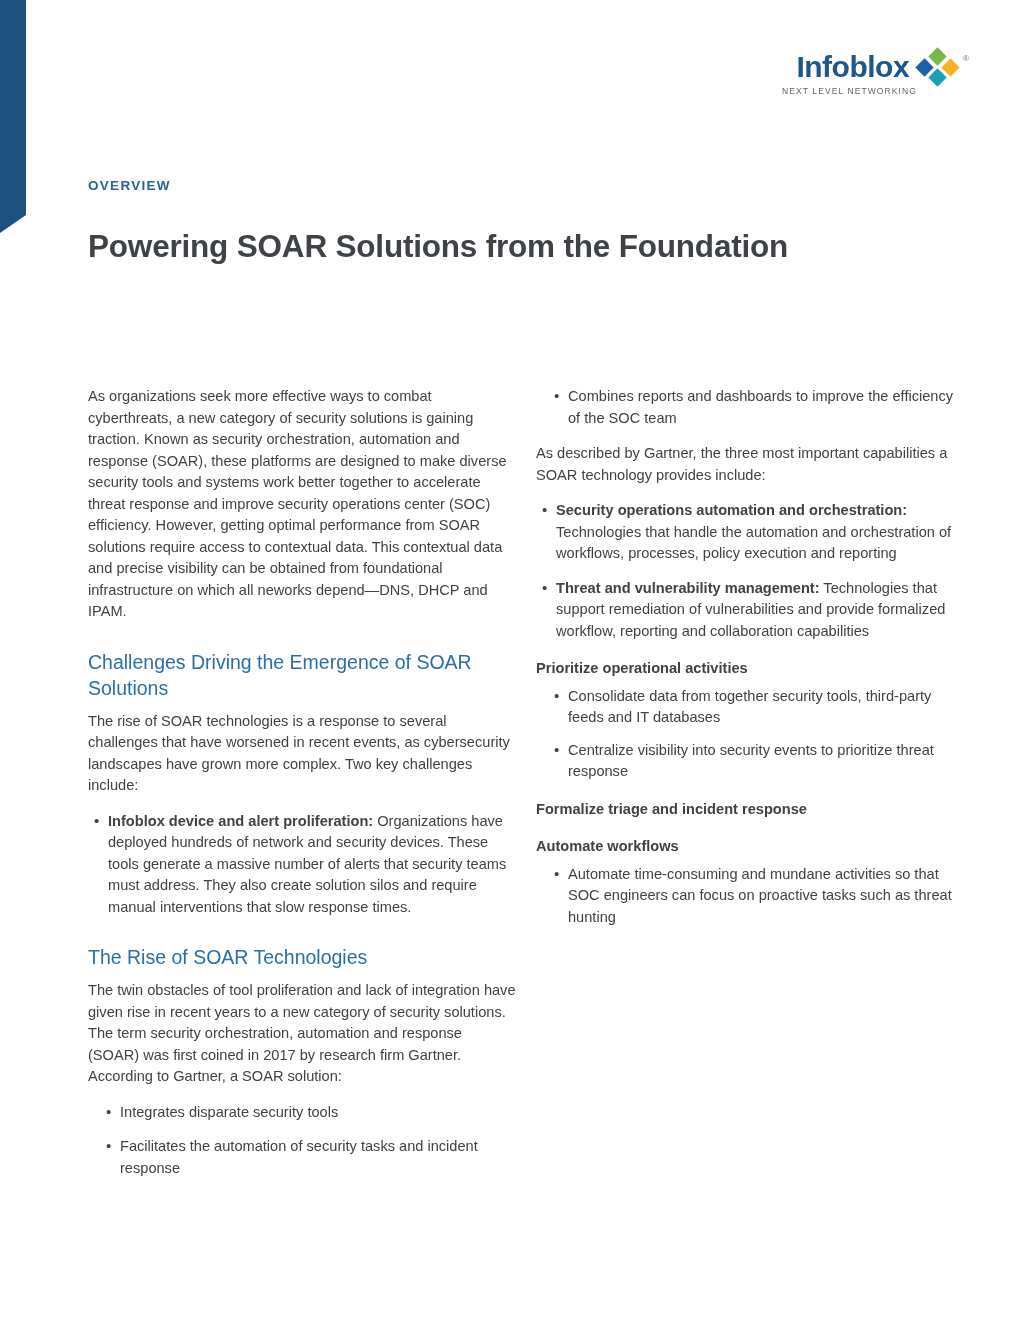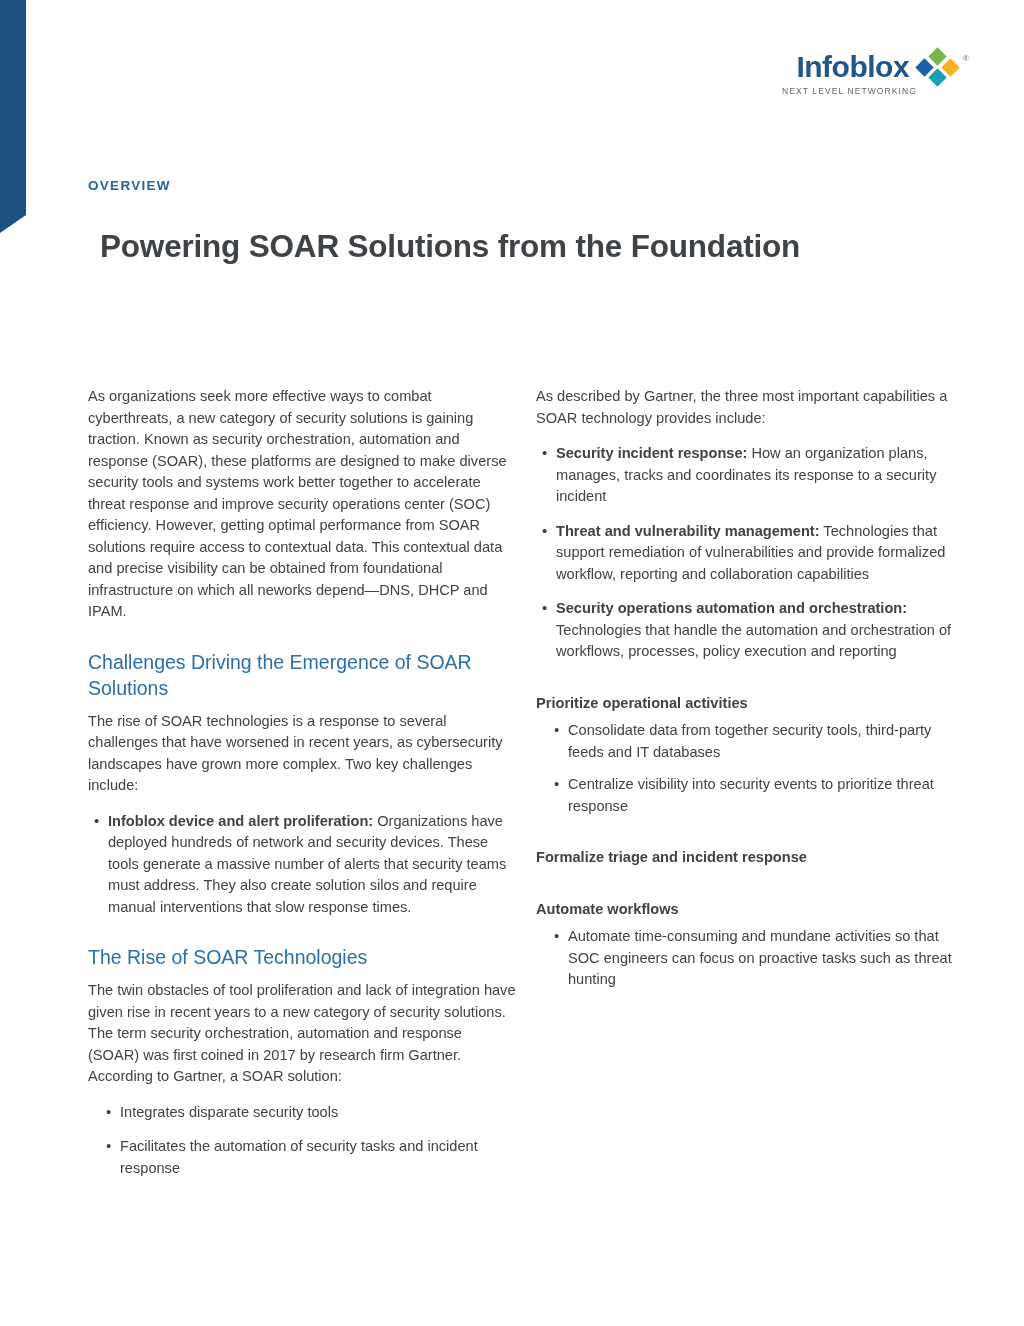"Powering SOAR Solutions from the" .title { left: 100px -> 88px }
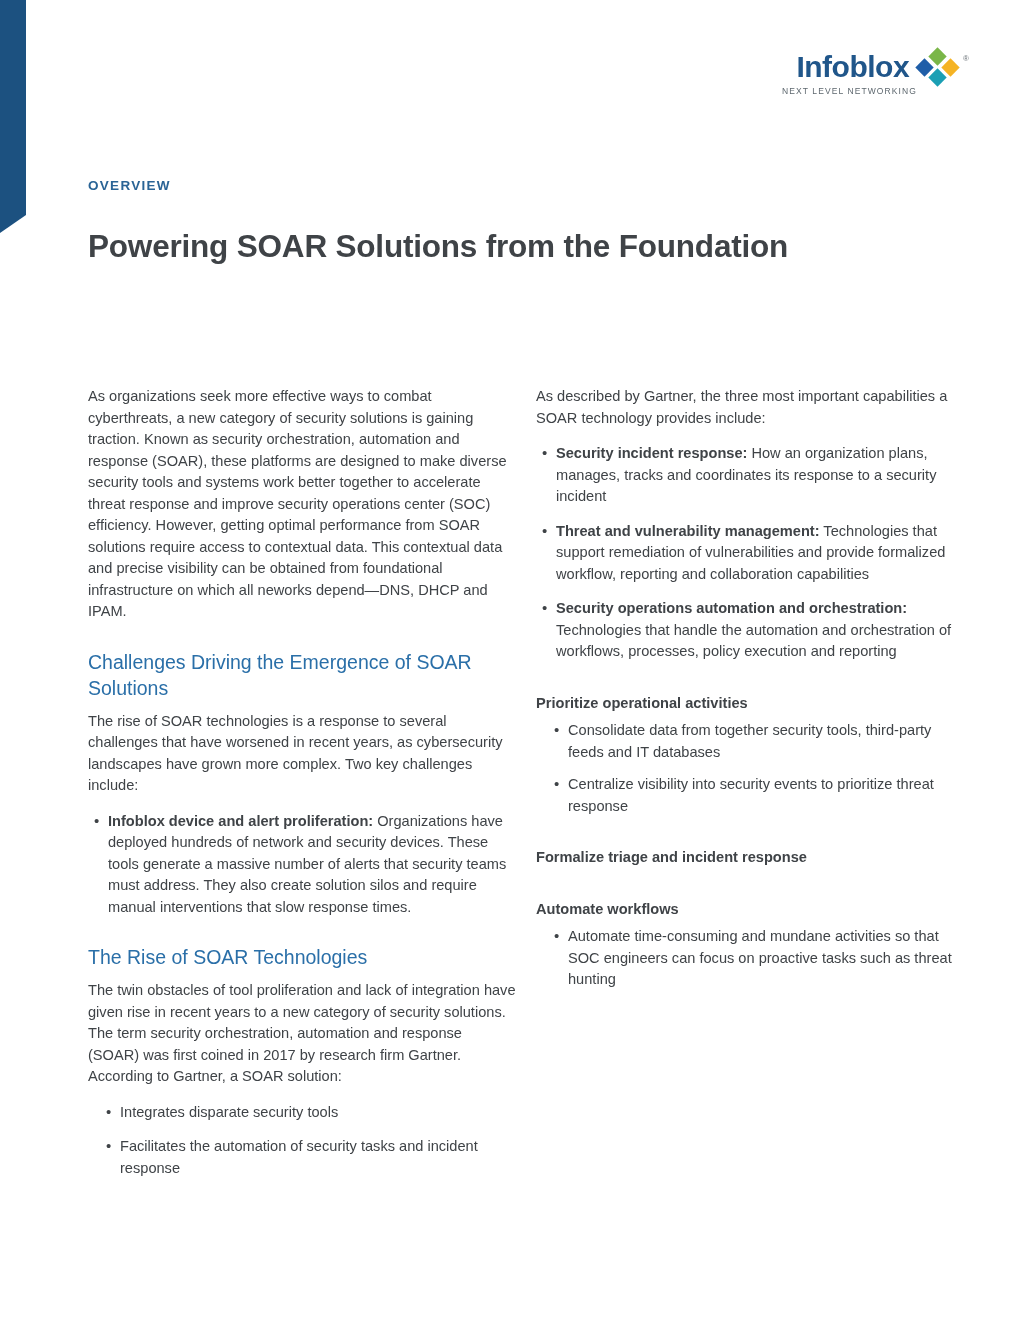"Combines reports and dashboards to" ul.indent { html: none -> <ul> <li>Combines reports and dashboards to improve the efficiency of the SOC team</li> </ul> }
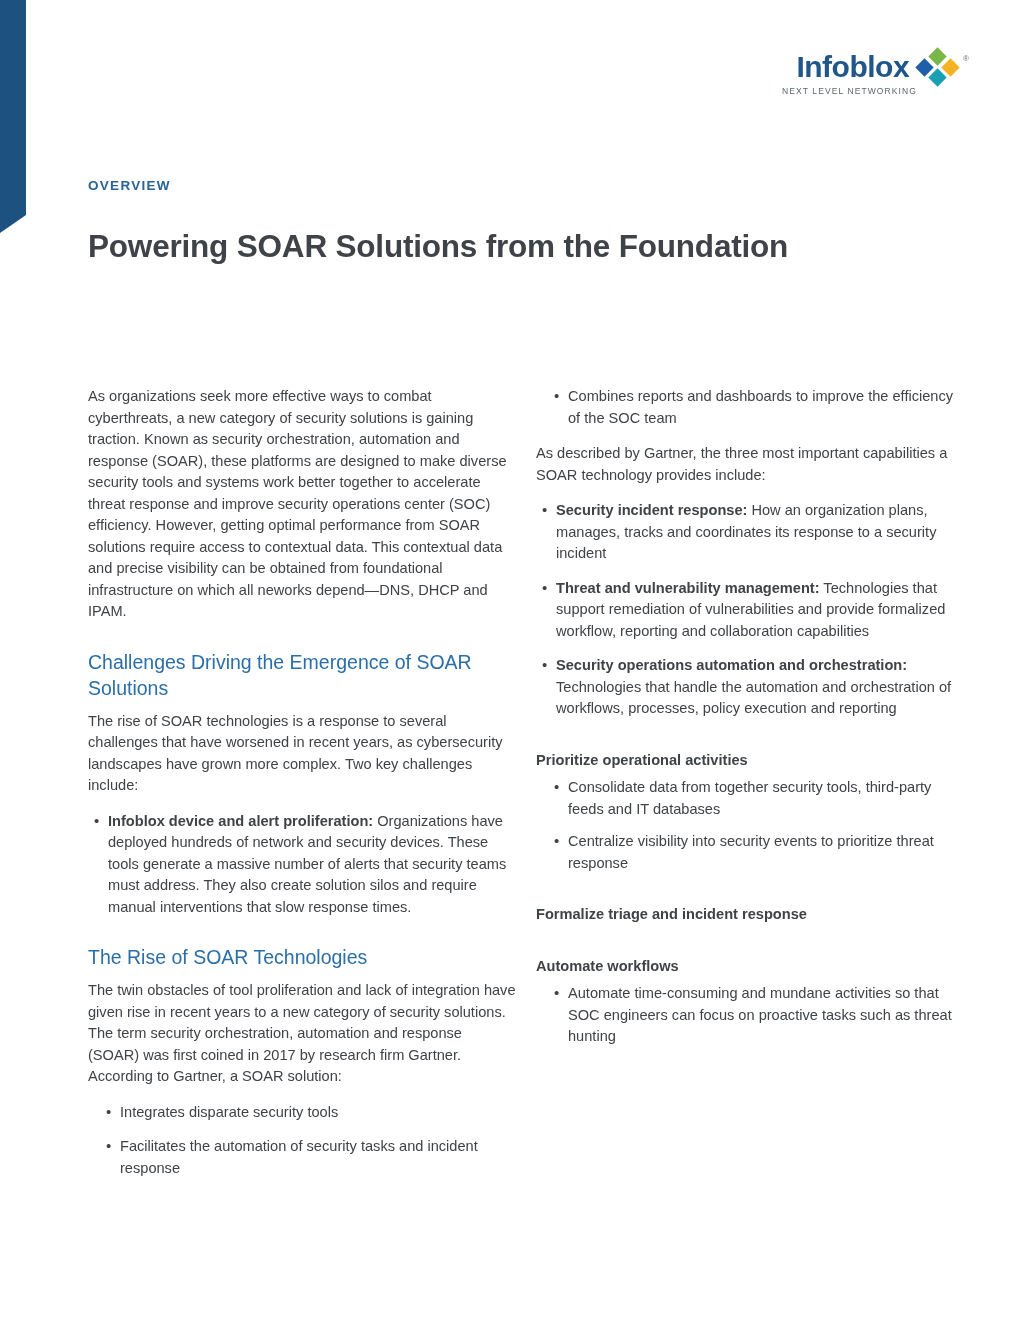"Security incident response: How an" li { html: <li> <span>Security incident response:</span><span> How an organization plans, manages, tracks and coordinates its response to a security incident</span> </li> -> none }
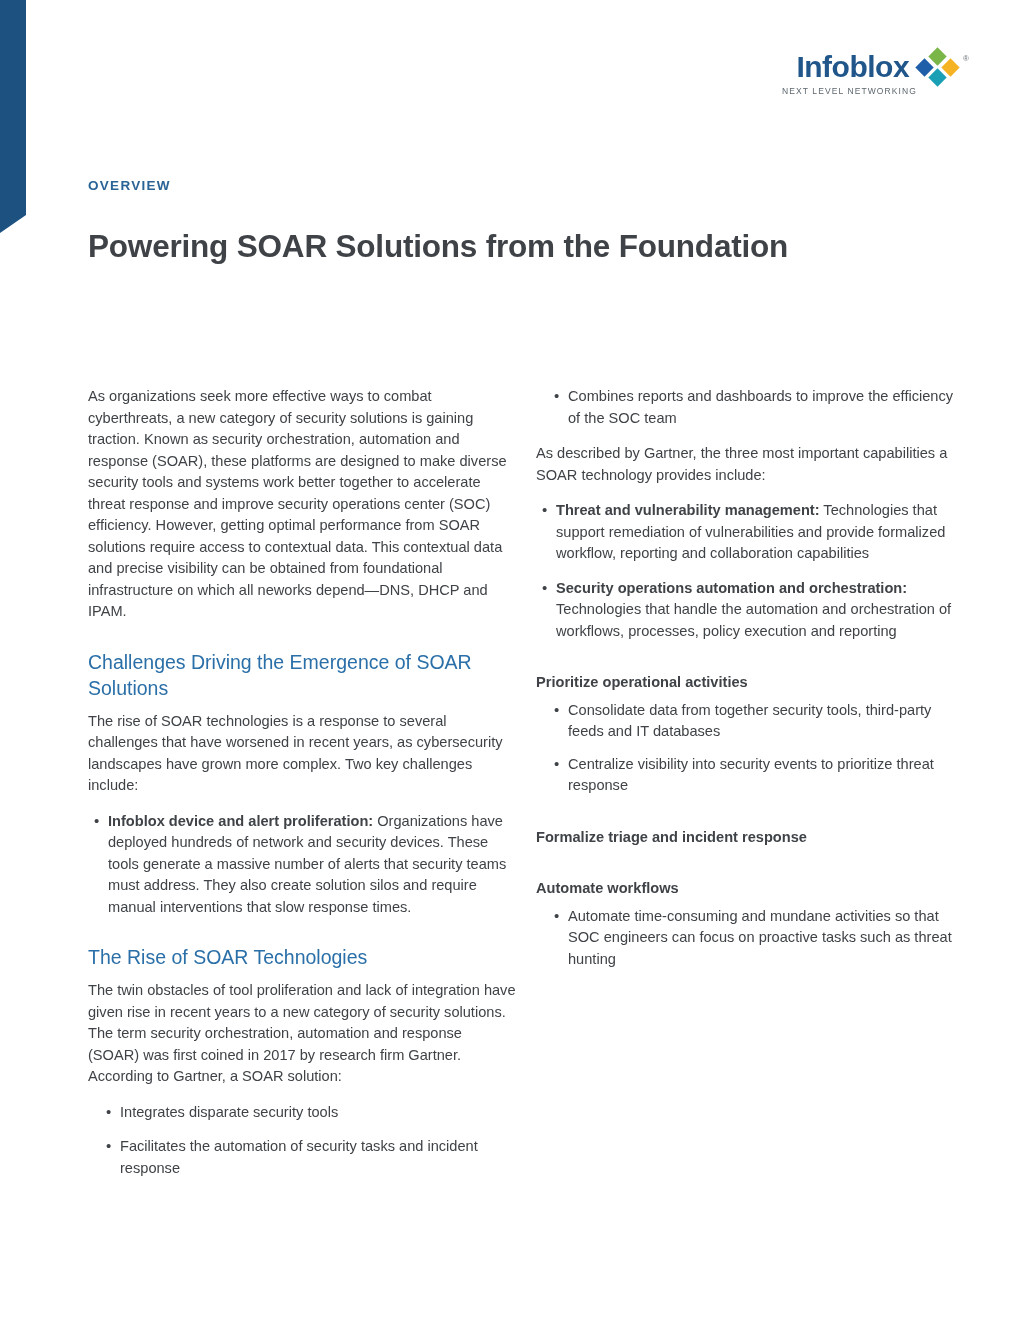"Threat and vulnerability management:" li { order: before "Security operations automation and" -> after "Security operations automation and" }
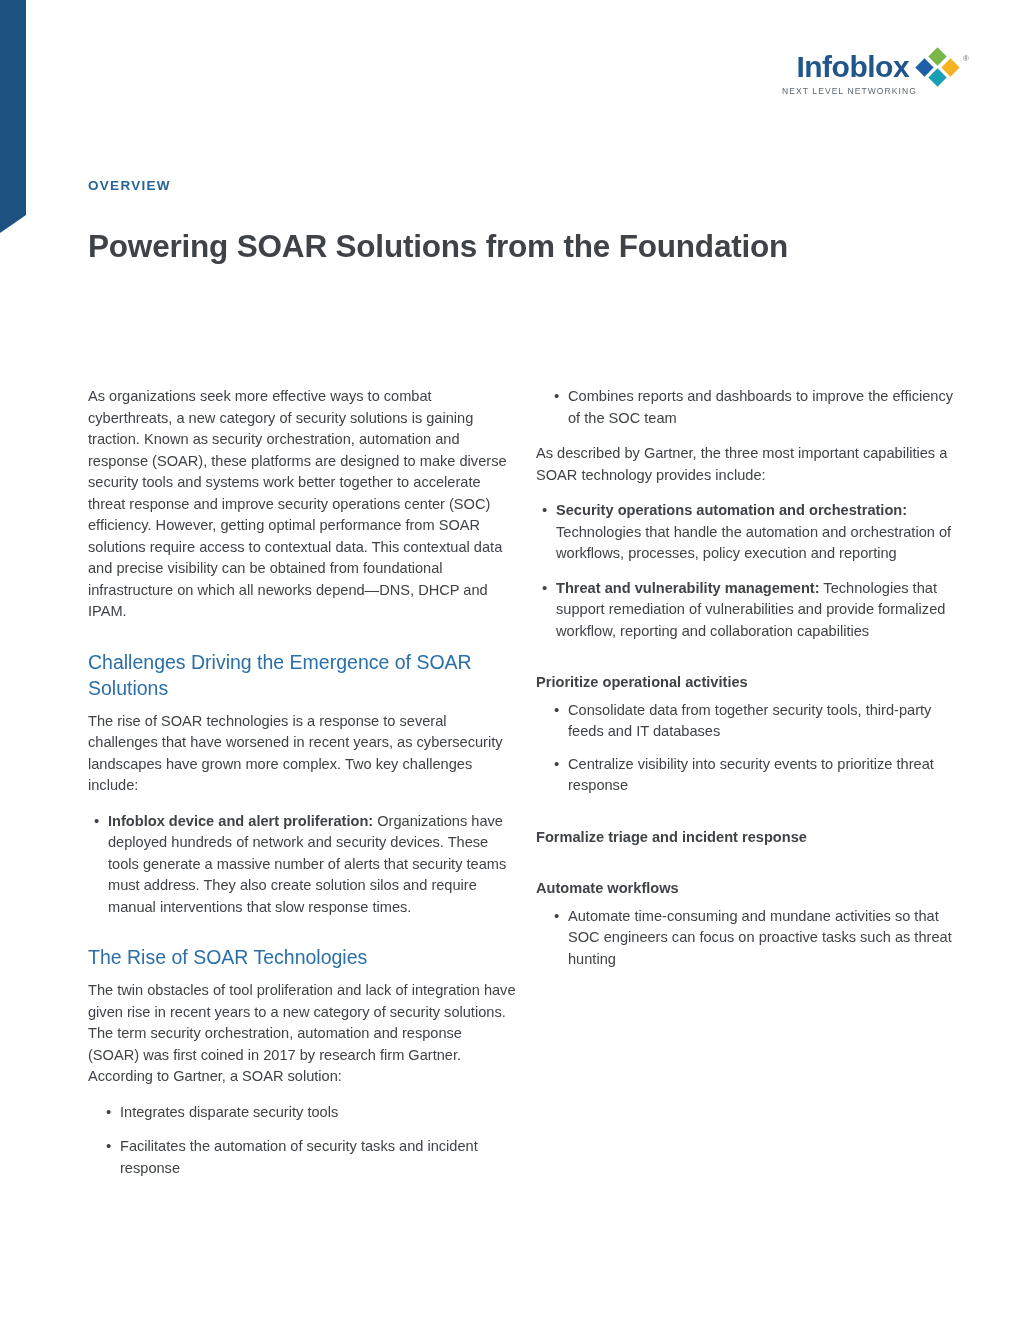"Prioritize operational activities" h3.sub { margin: 30px 0 6px 0 -> 16px 0 6px 0 }
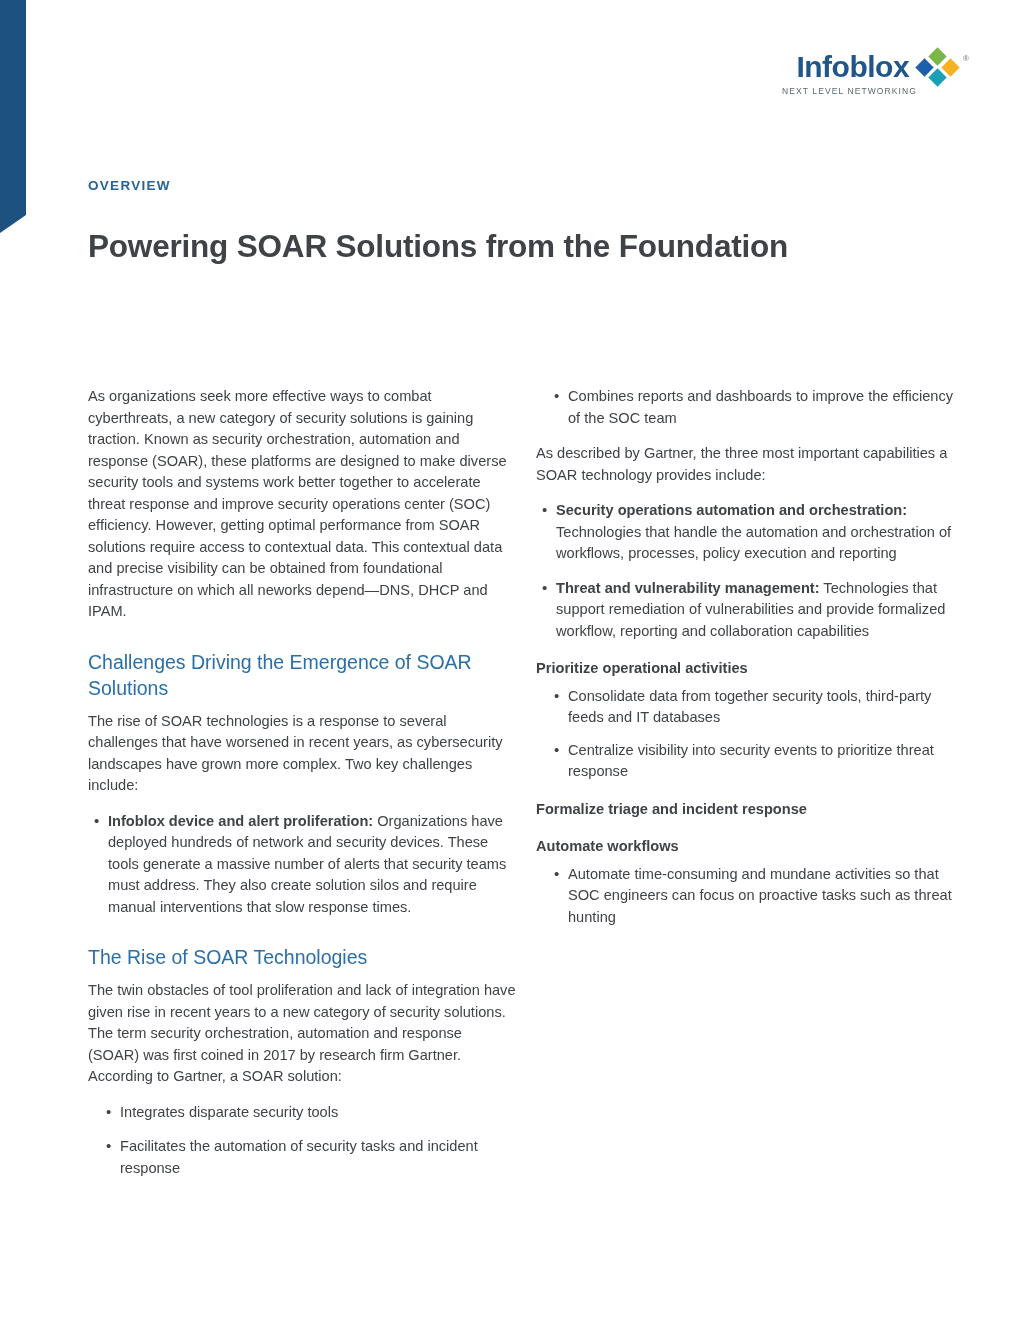"The rise of SOAR technologies is" p { text: years -> events }
